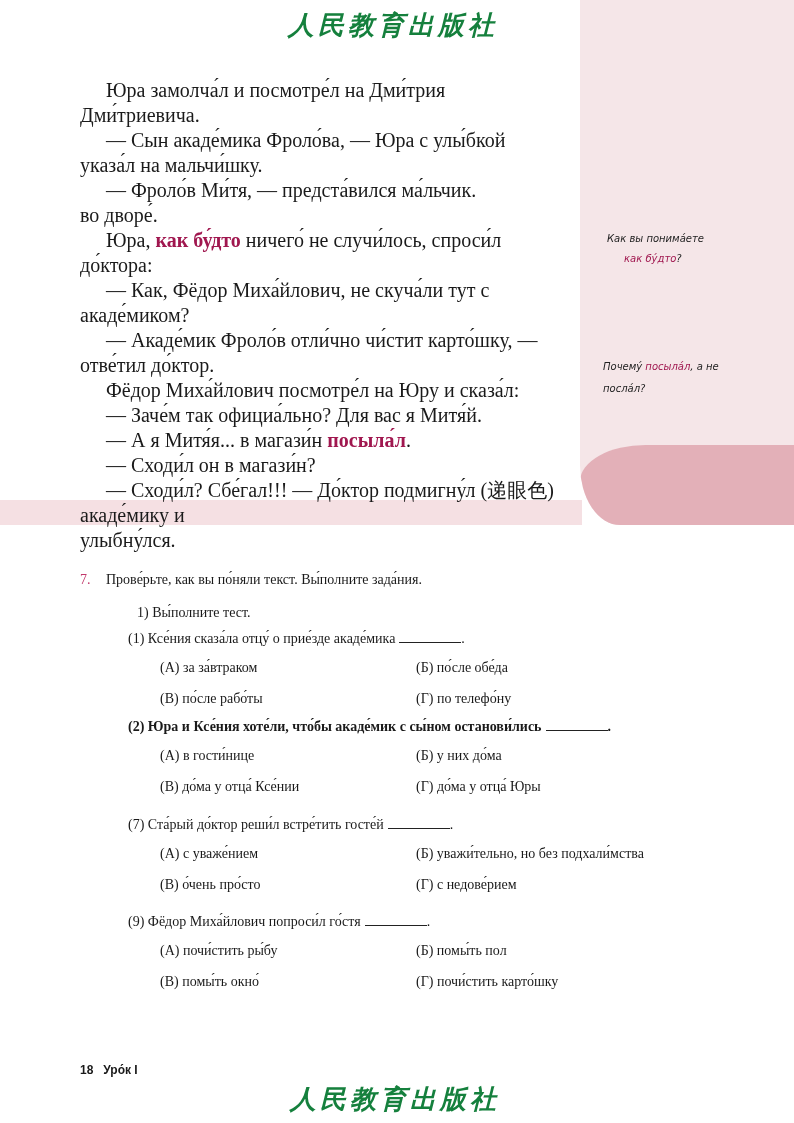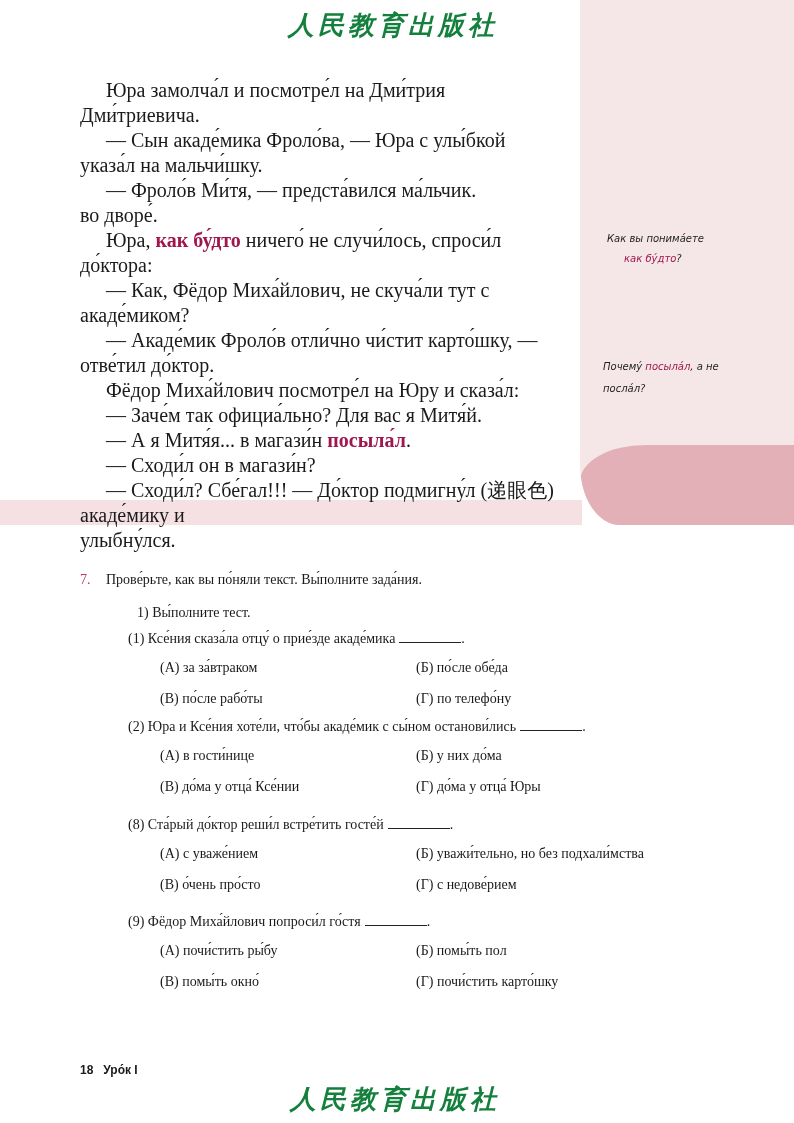"(2) Юра и Ксе́ния хоте́ли," div.ex-line { font-weight: none -> bold }
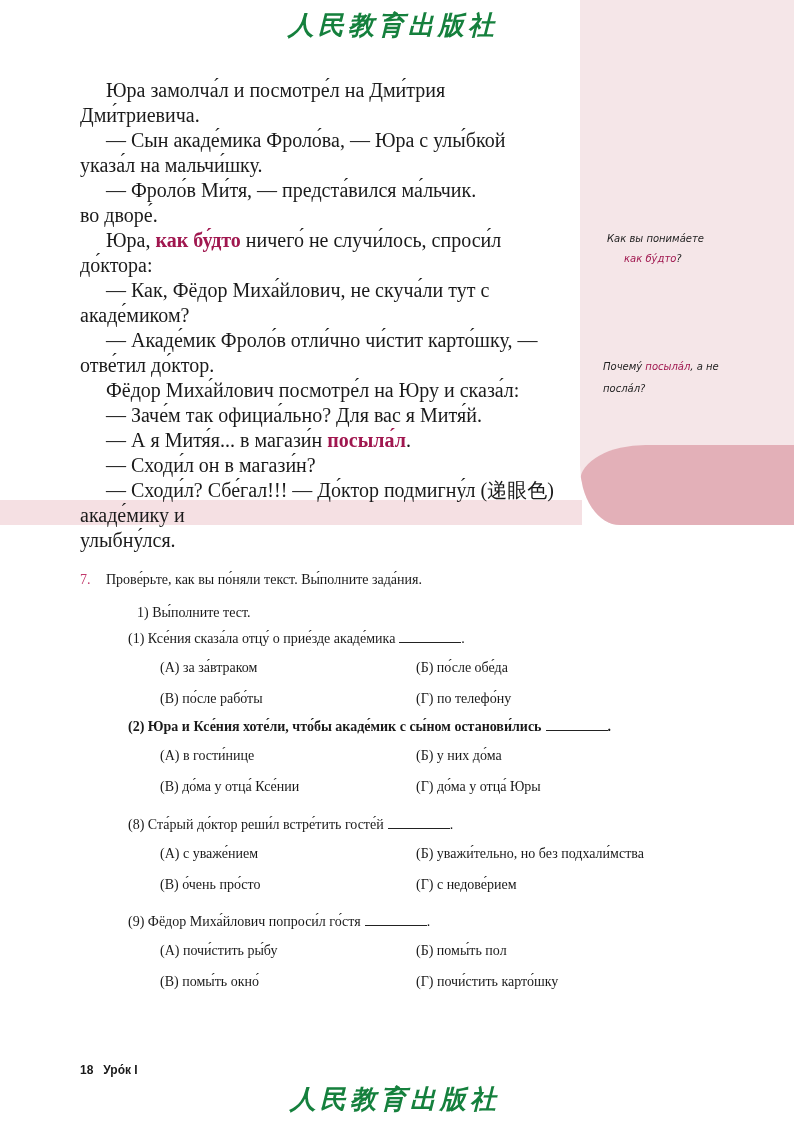"(8) Ста́рый до́ктор реши́л встре́тить" span { text: 8 -> 7 }
